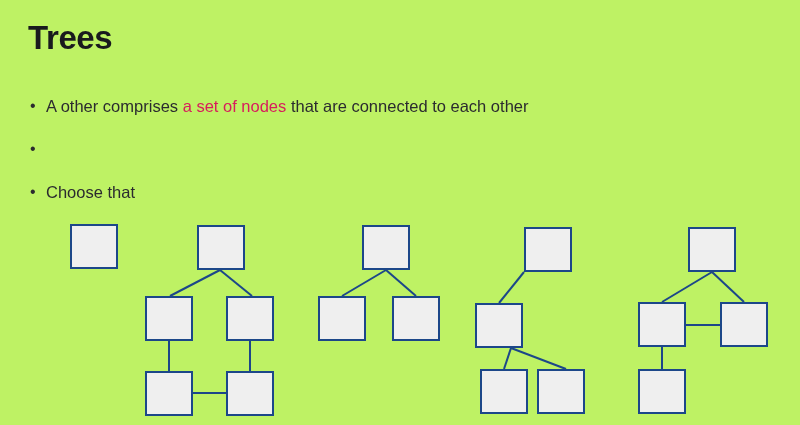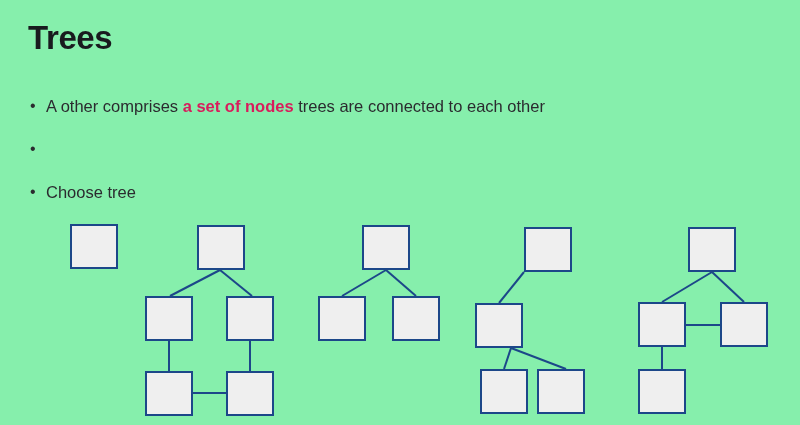"Trees" #slide { background: #86efac -> #bef264 }
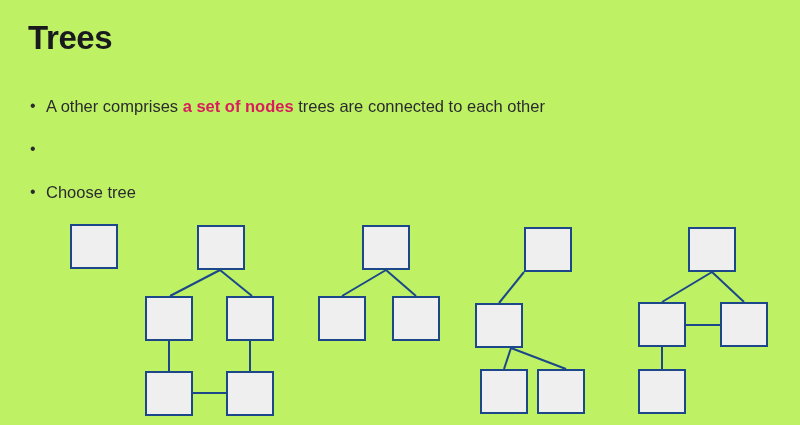"a set of nodes" .accent { font-weight: bold -> normal }
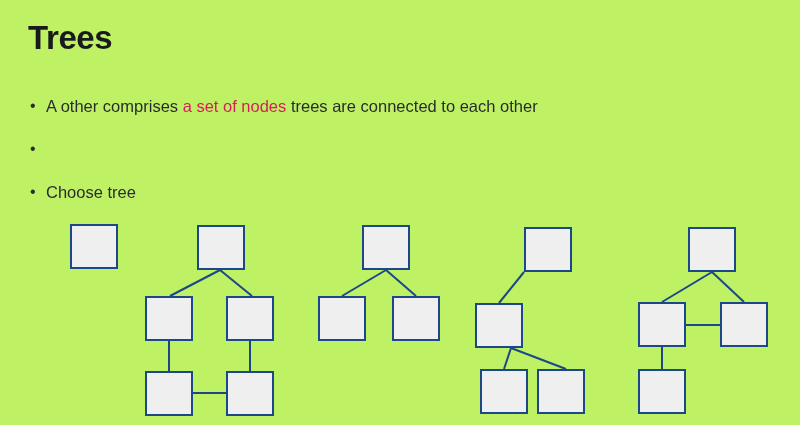"trees are connected to each" span { text: trees -> that }
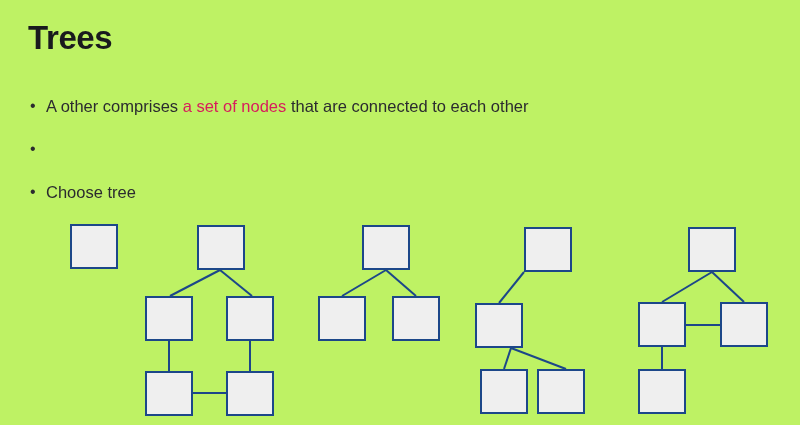"Choose tree" span { text: tree -> that }
